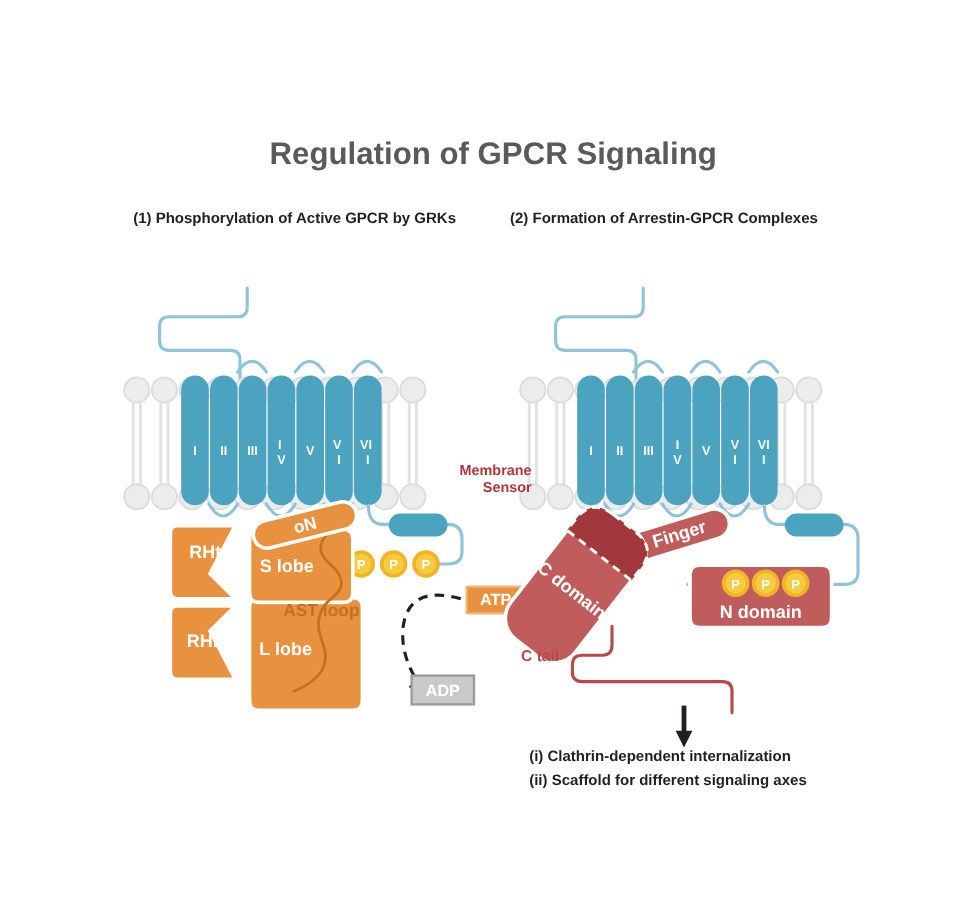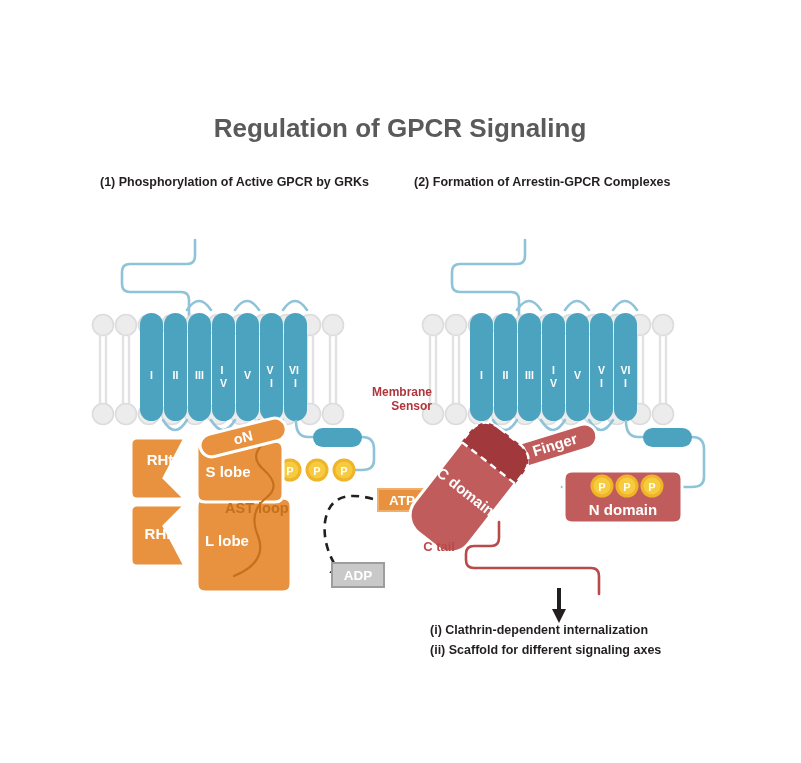"Regulation of GPCR Signaling" #stage { left: 0 -> 11px }
